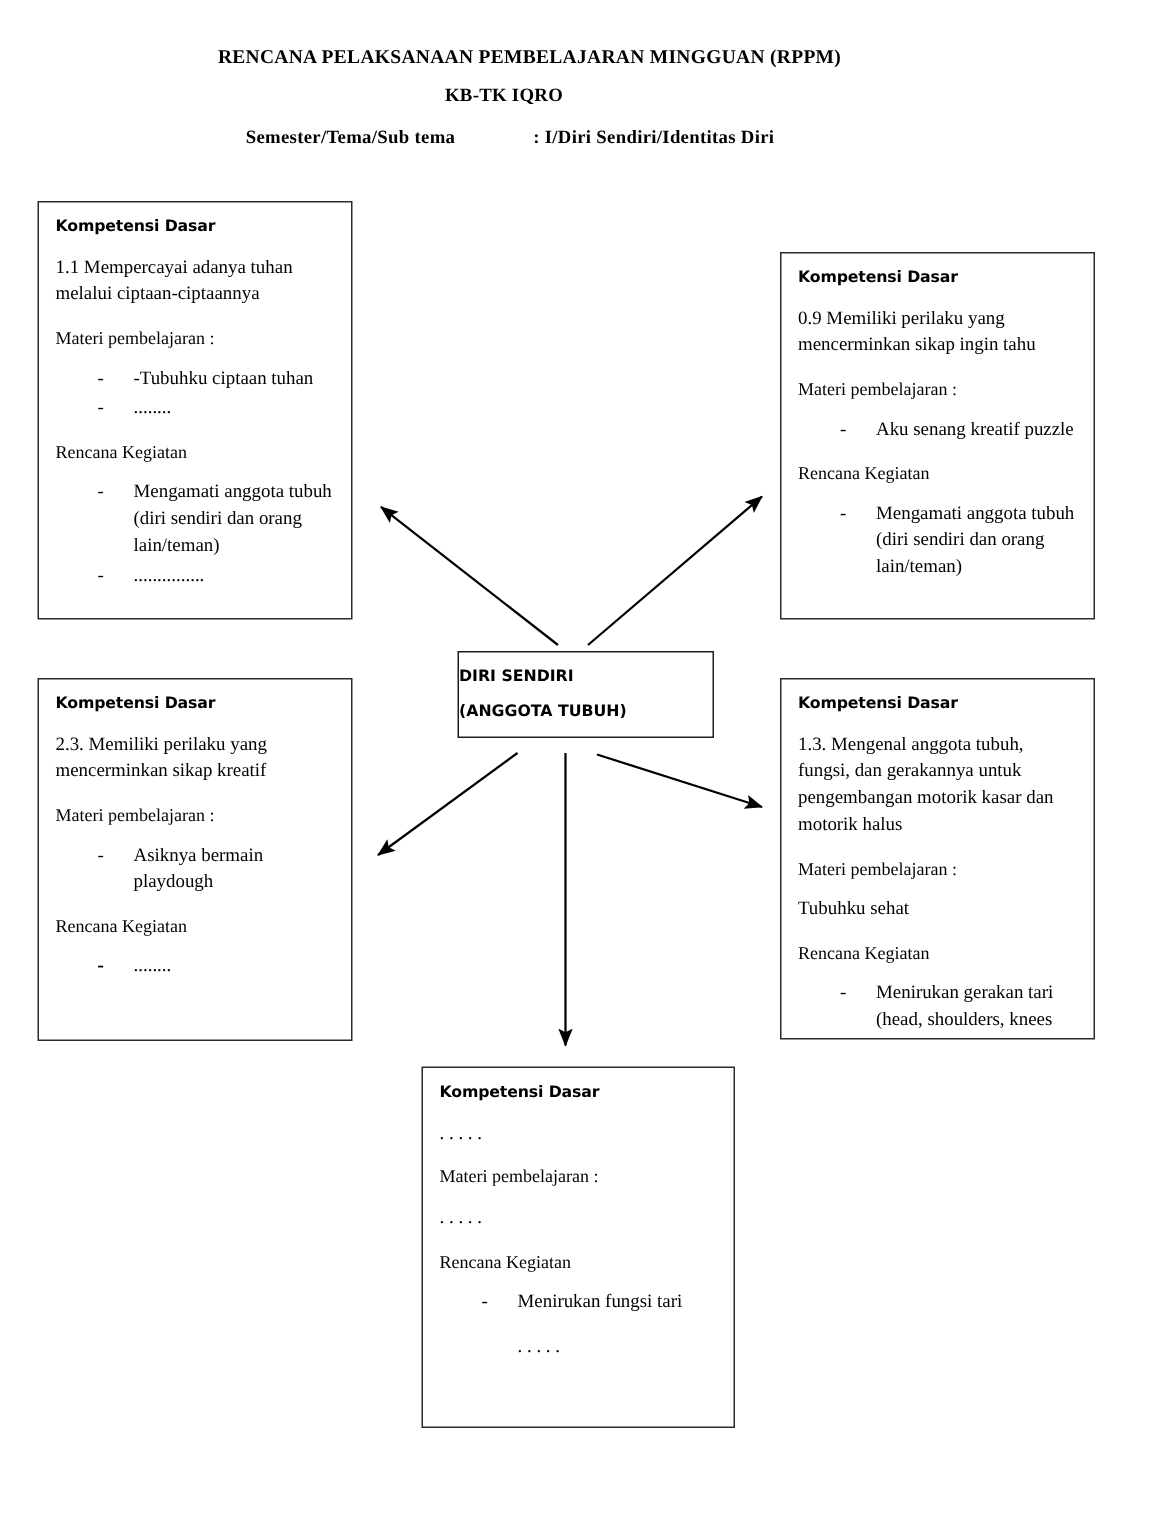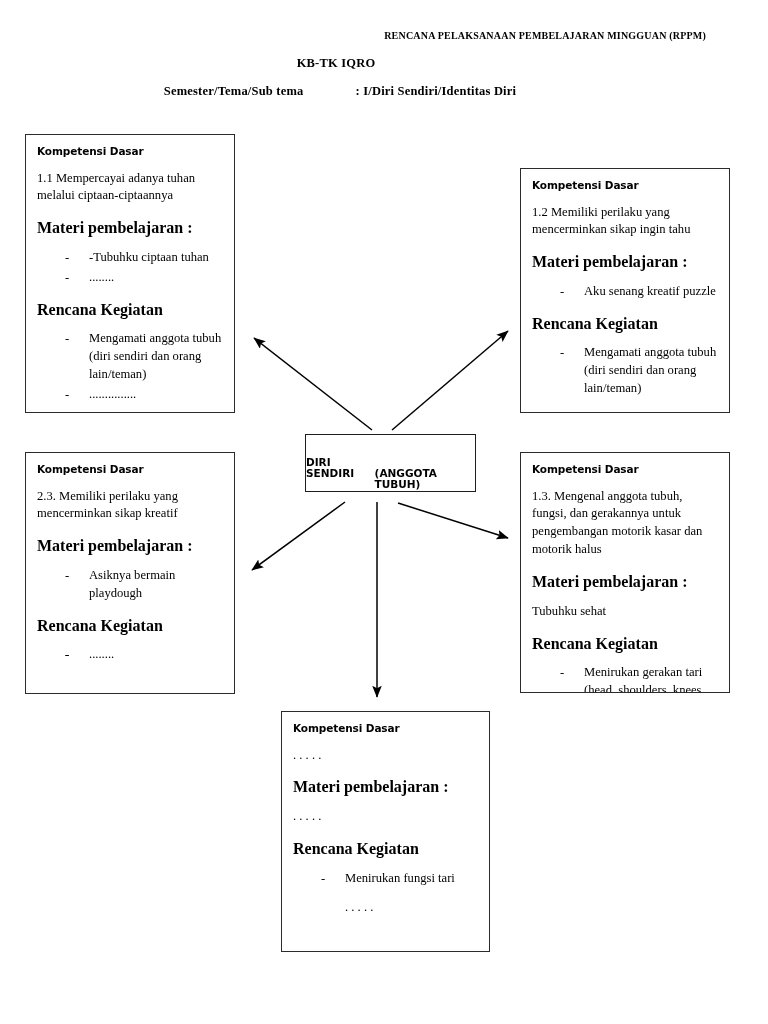"RENCANA PELAKSANAAN PEMBELAJARAN" #hdr-title { font-size: 10px -> 13px; text-align: right -> none }
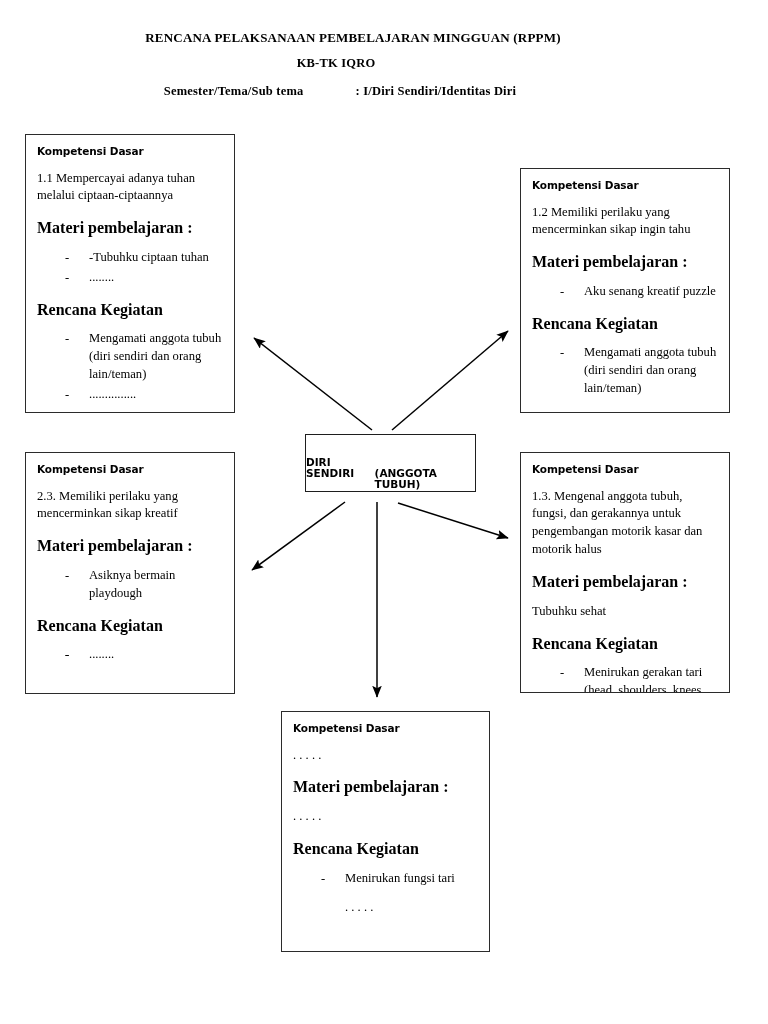"1.2 Memiliki perilaku yang mencerminkan" div.body-txt { text: 1.2 -> 0.9 }
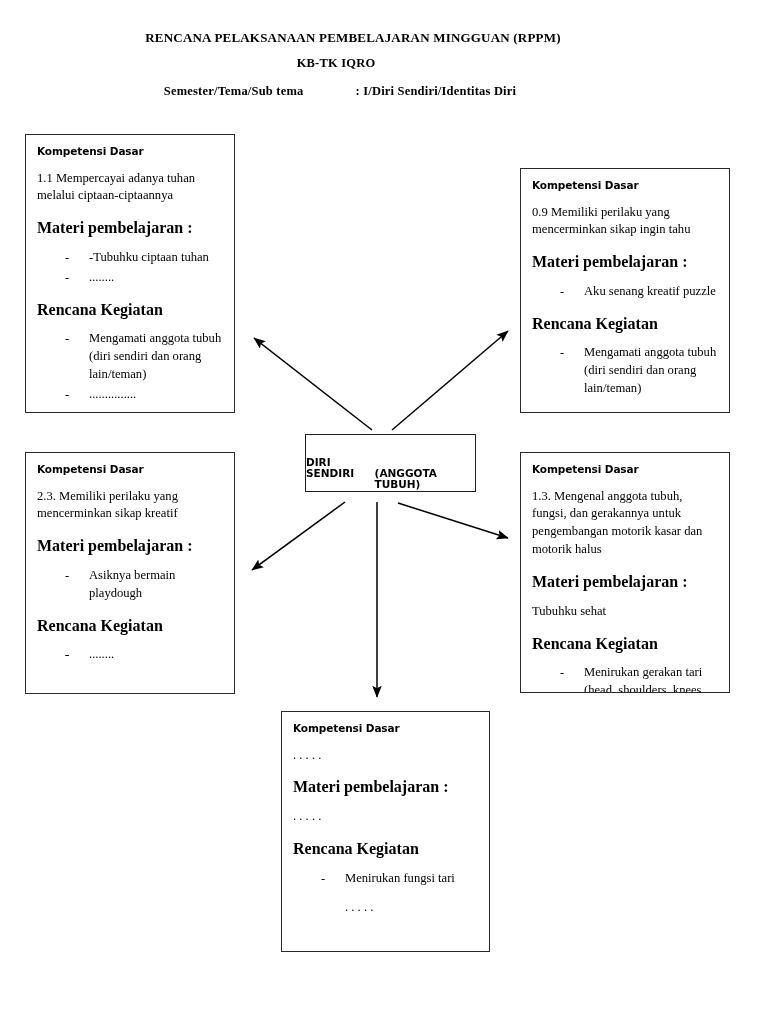"Materi pembelajaran :" .sec-head { font-size: 16px -> 12px; font-weight: bold -> normal }
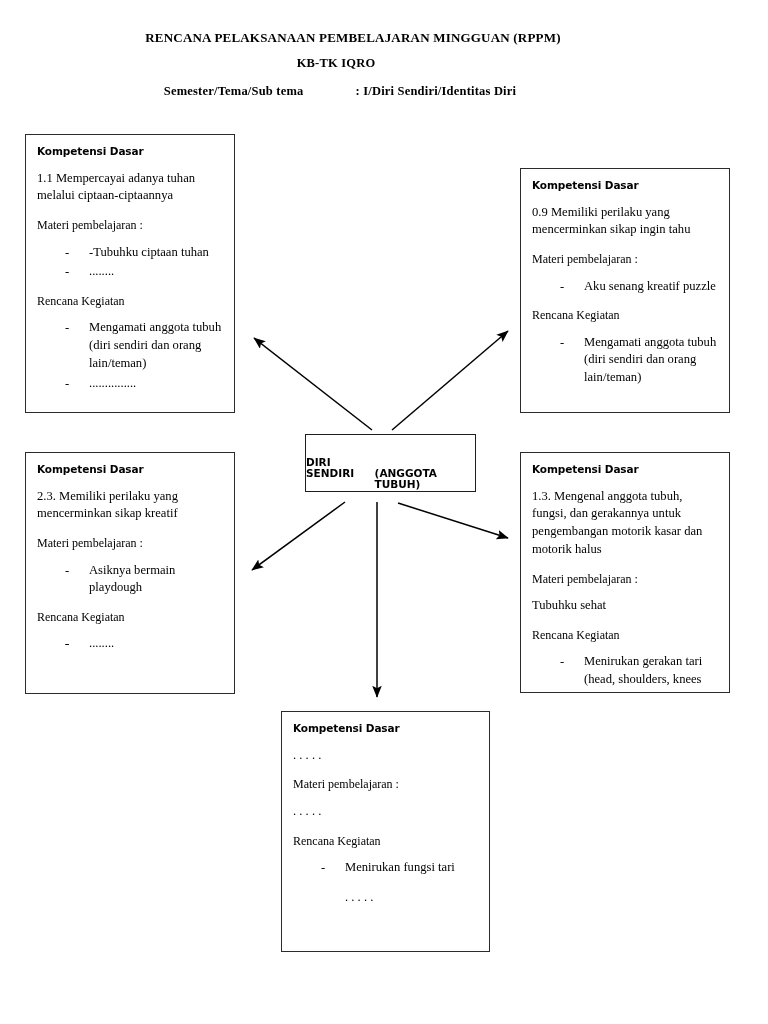"DIRI SENDIRI" #center-node { align-items: flex-end -> flex-start; flex-direction: row -> column }
